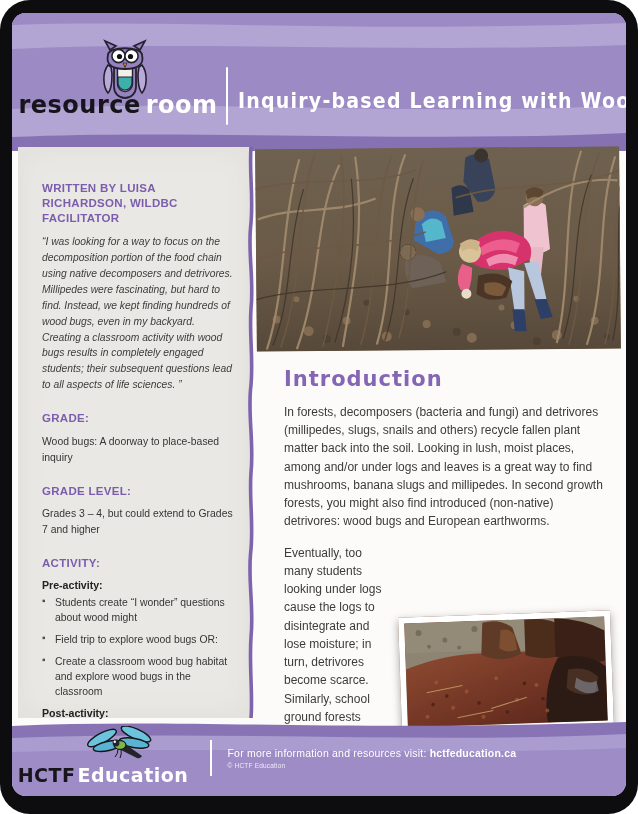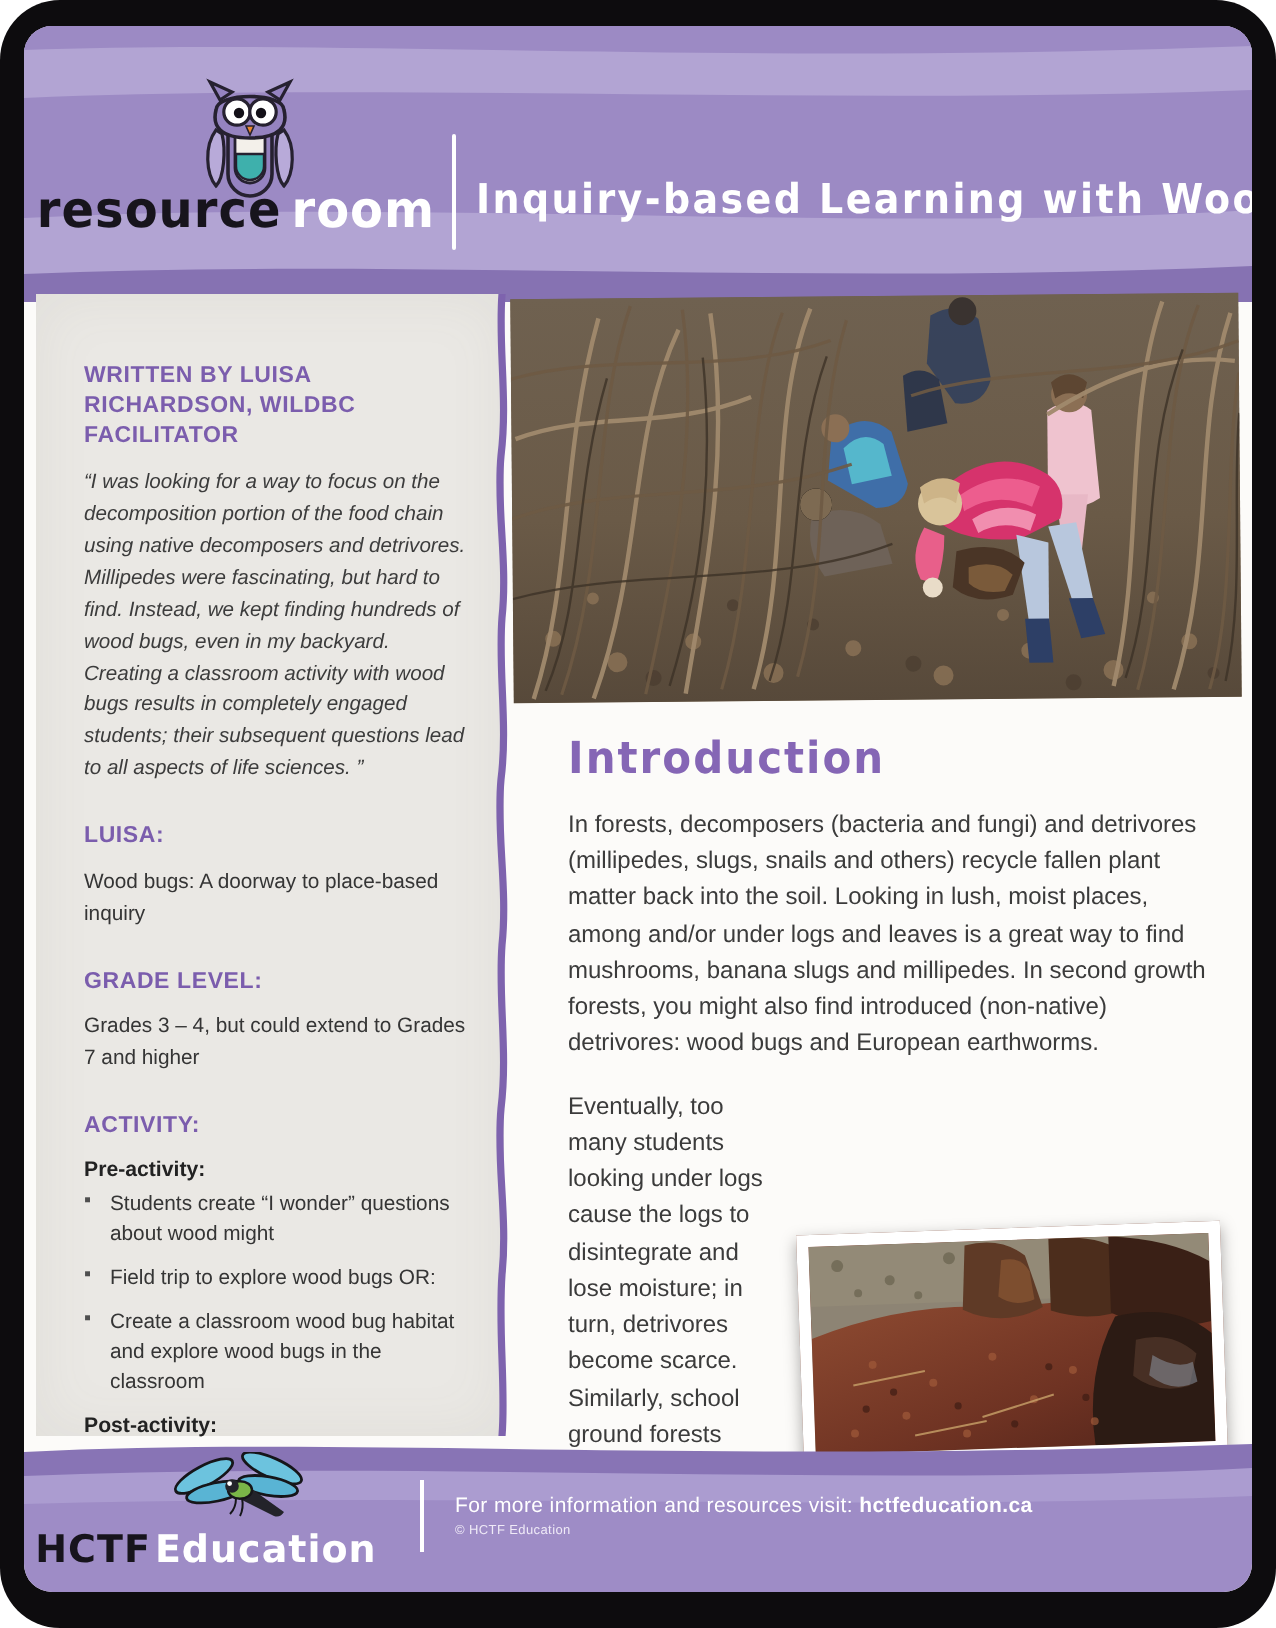"LUISA:" div.sb-h { text: LUISA -> GRADE }
